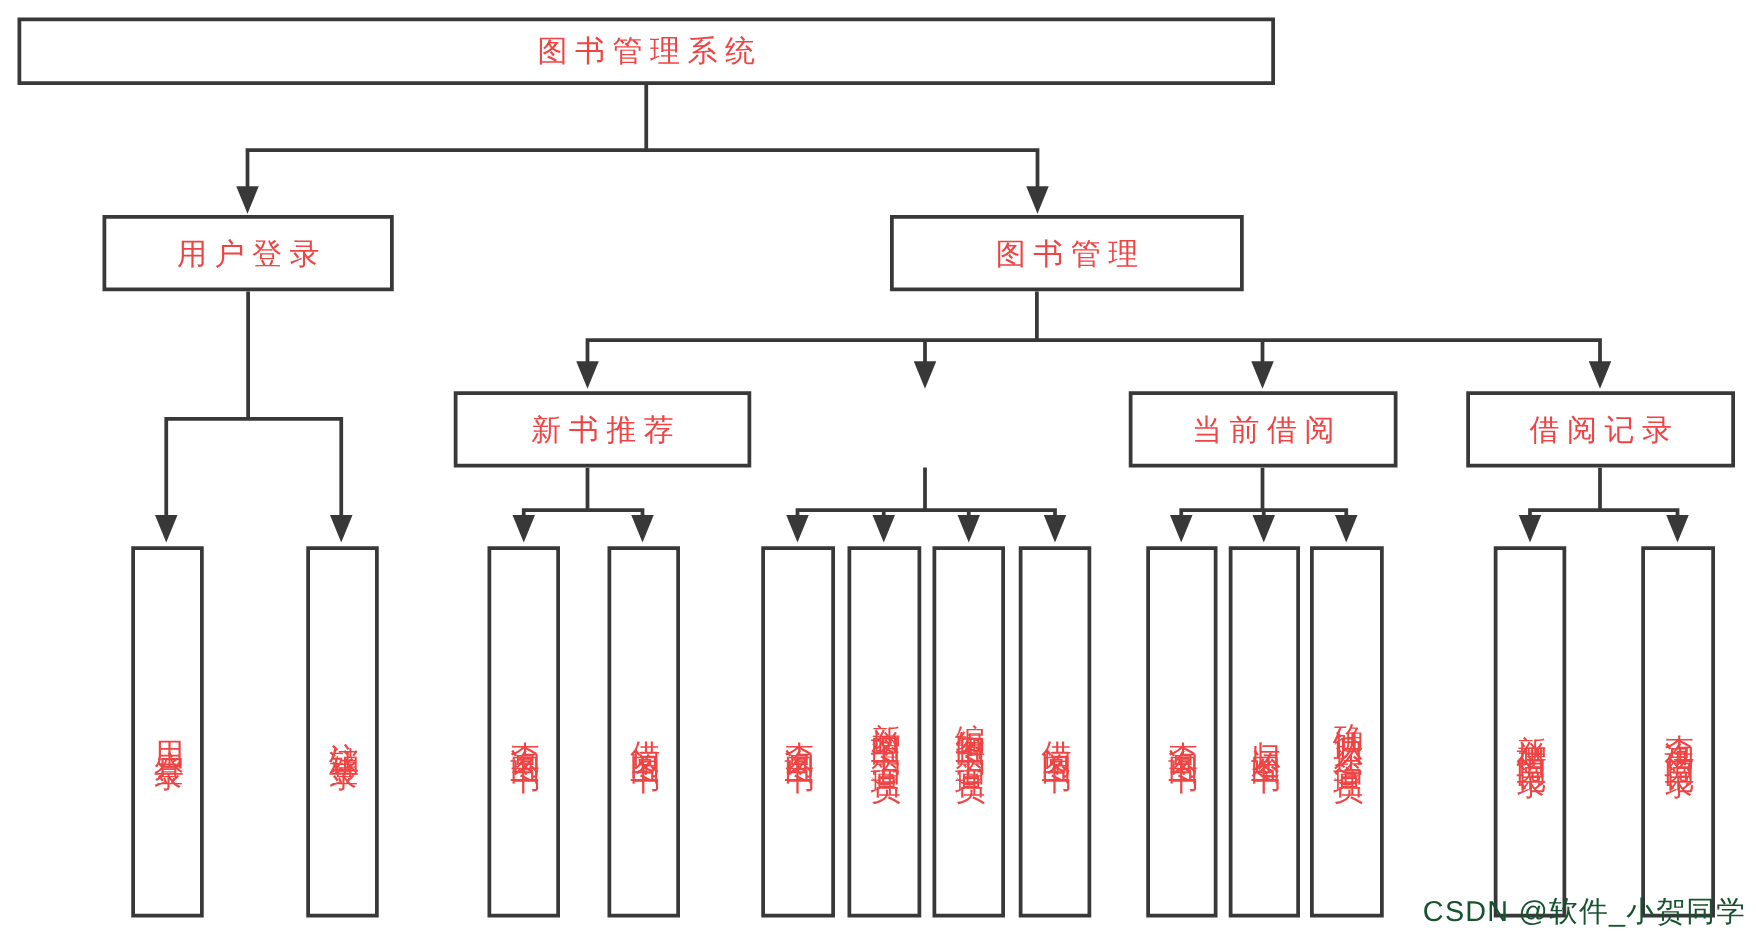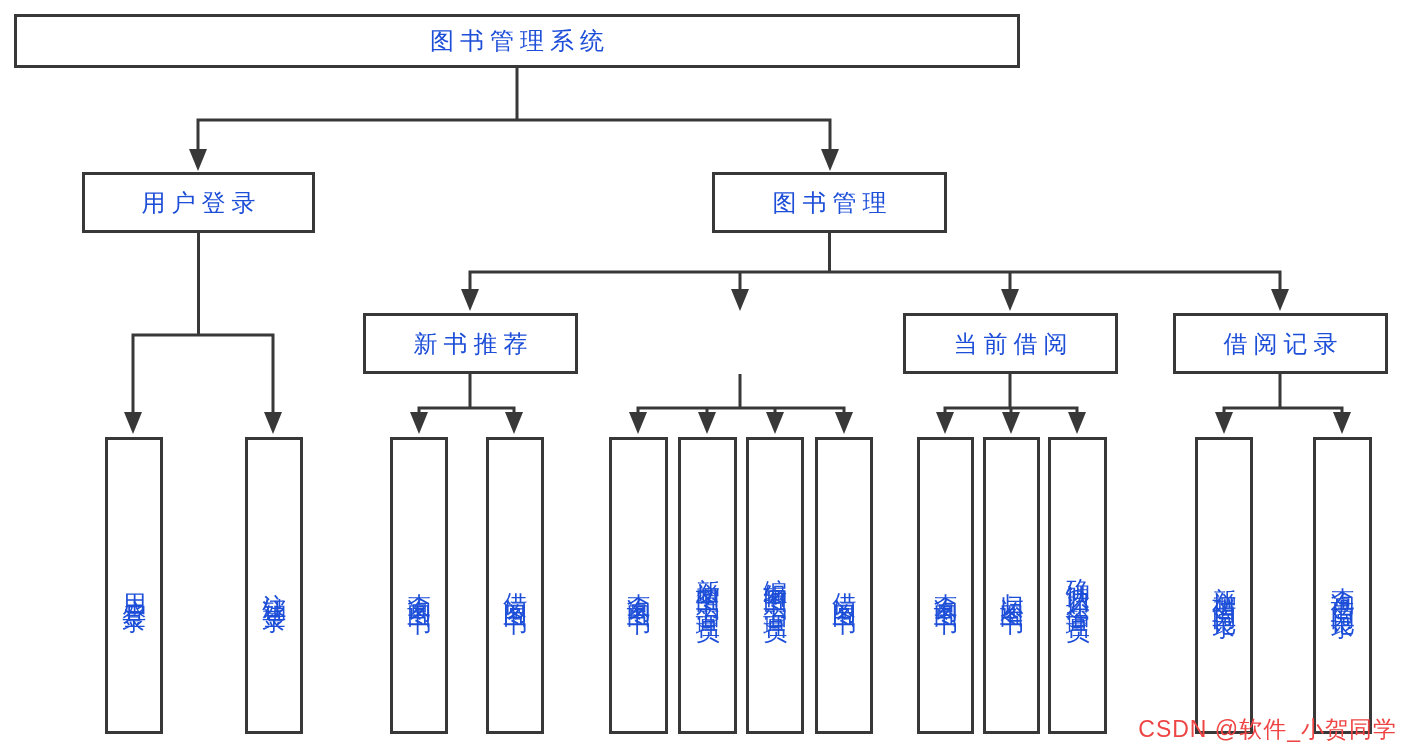"图书管理系统" .box { color: #1d4ed8 -> #ef4444 }
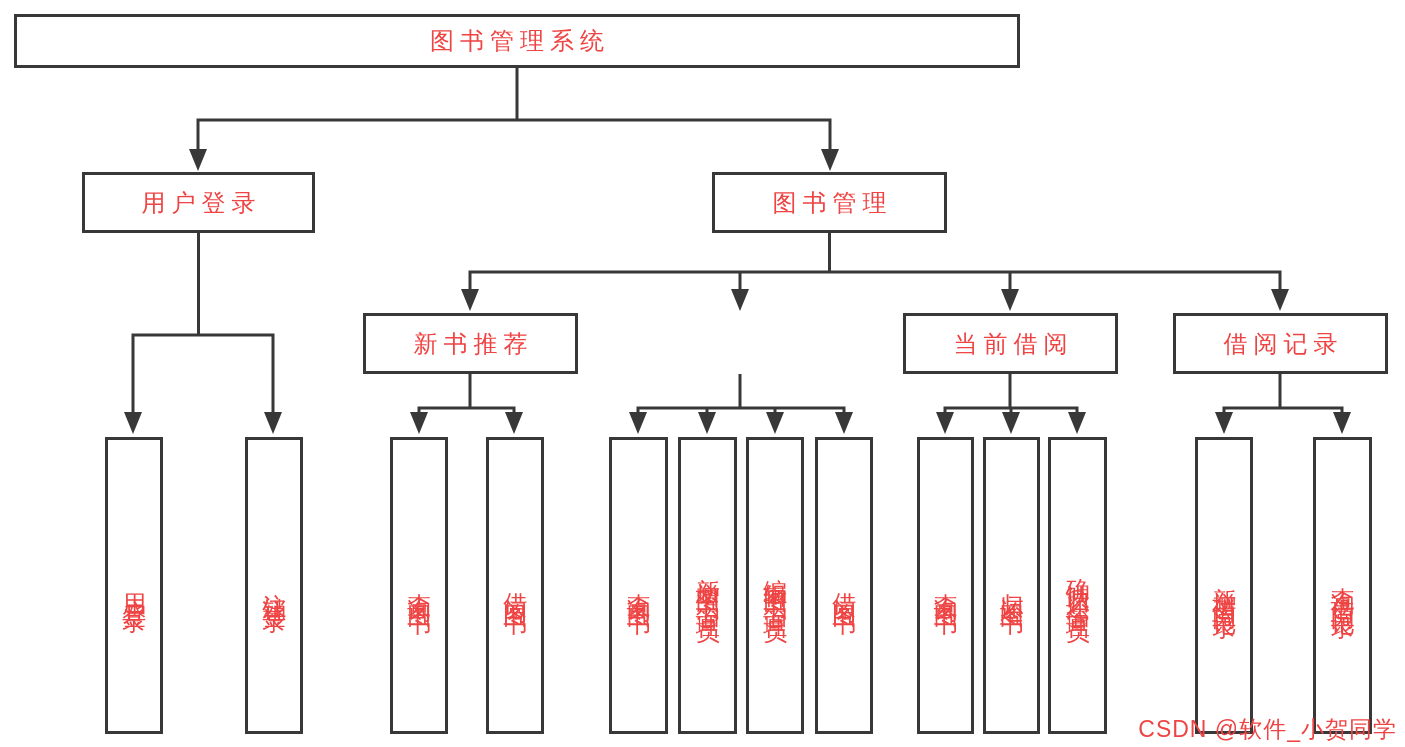"图书管理" div.box { width: 235px -> 283px }
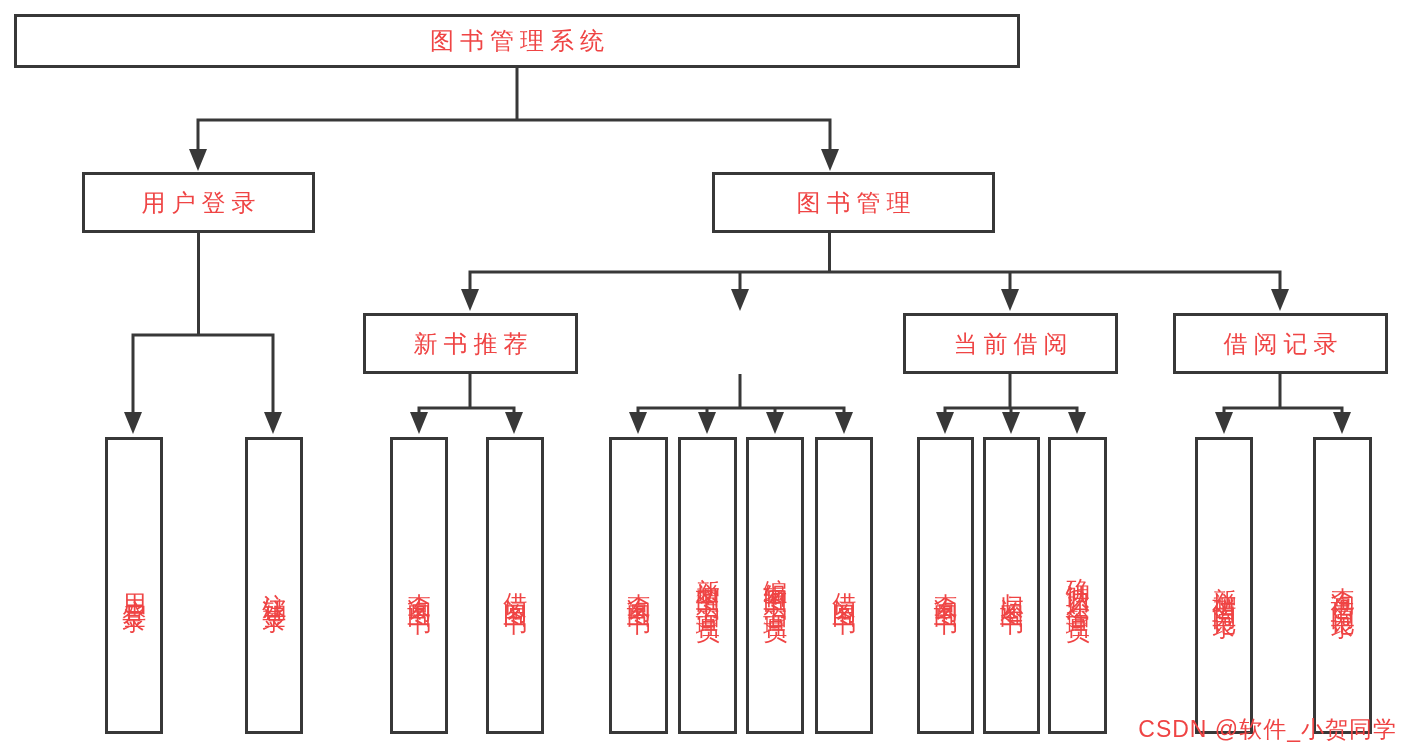"新书推荐" div.box { width: 215px -> 238px }
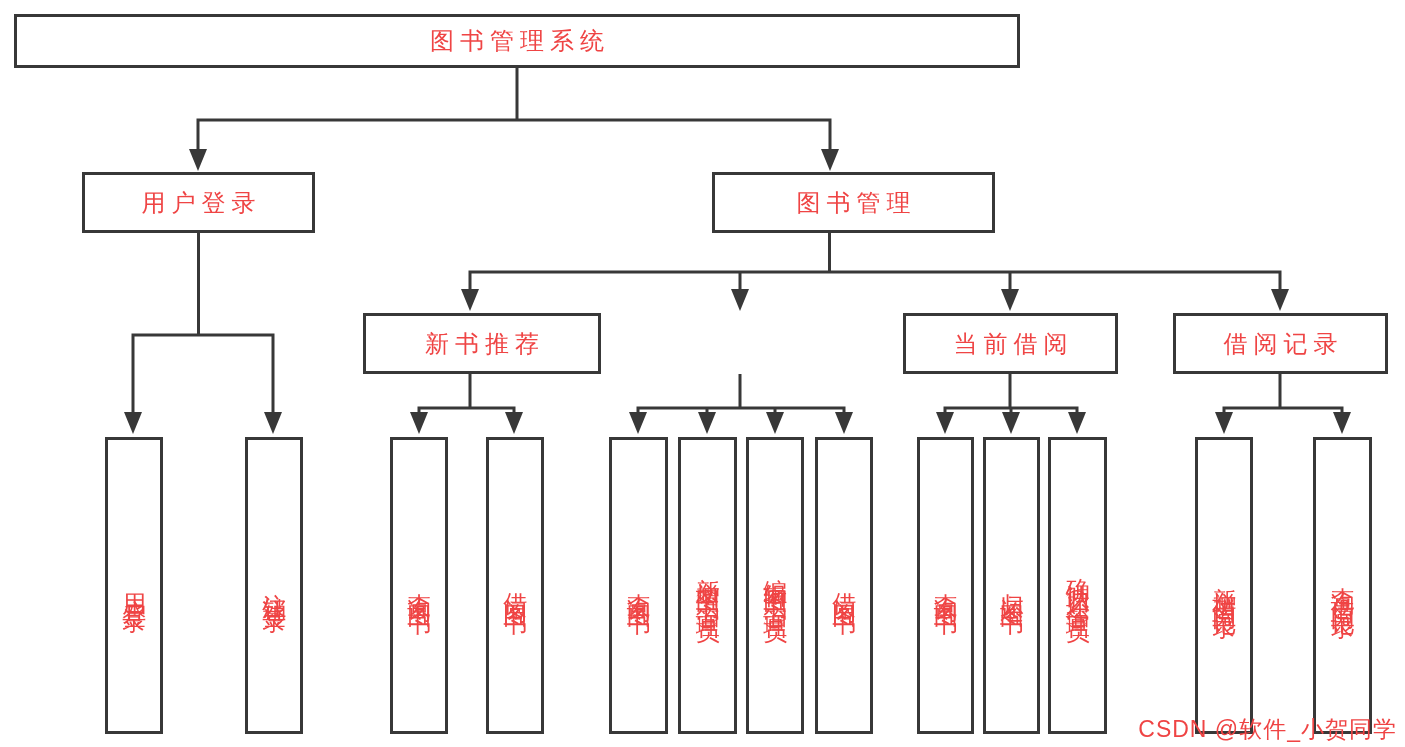"CSDN @软件_小贺同学" .watermark { color: #ef4444 -> #14532d }
